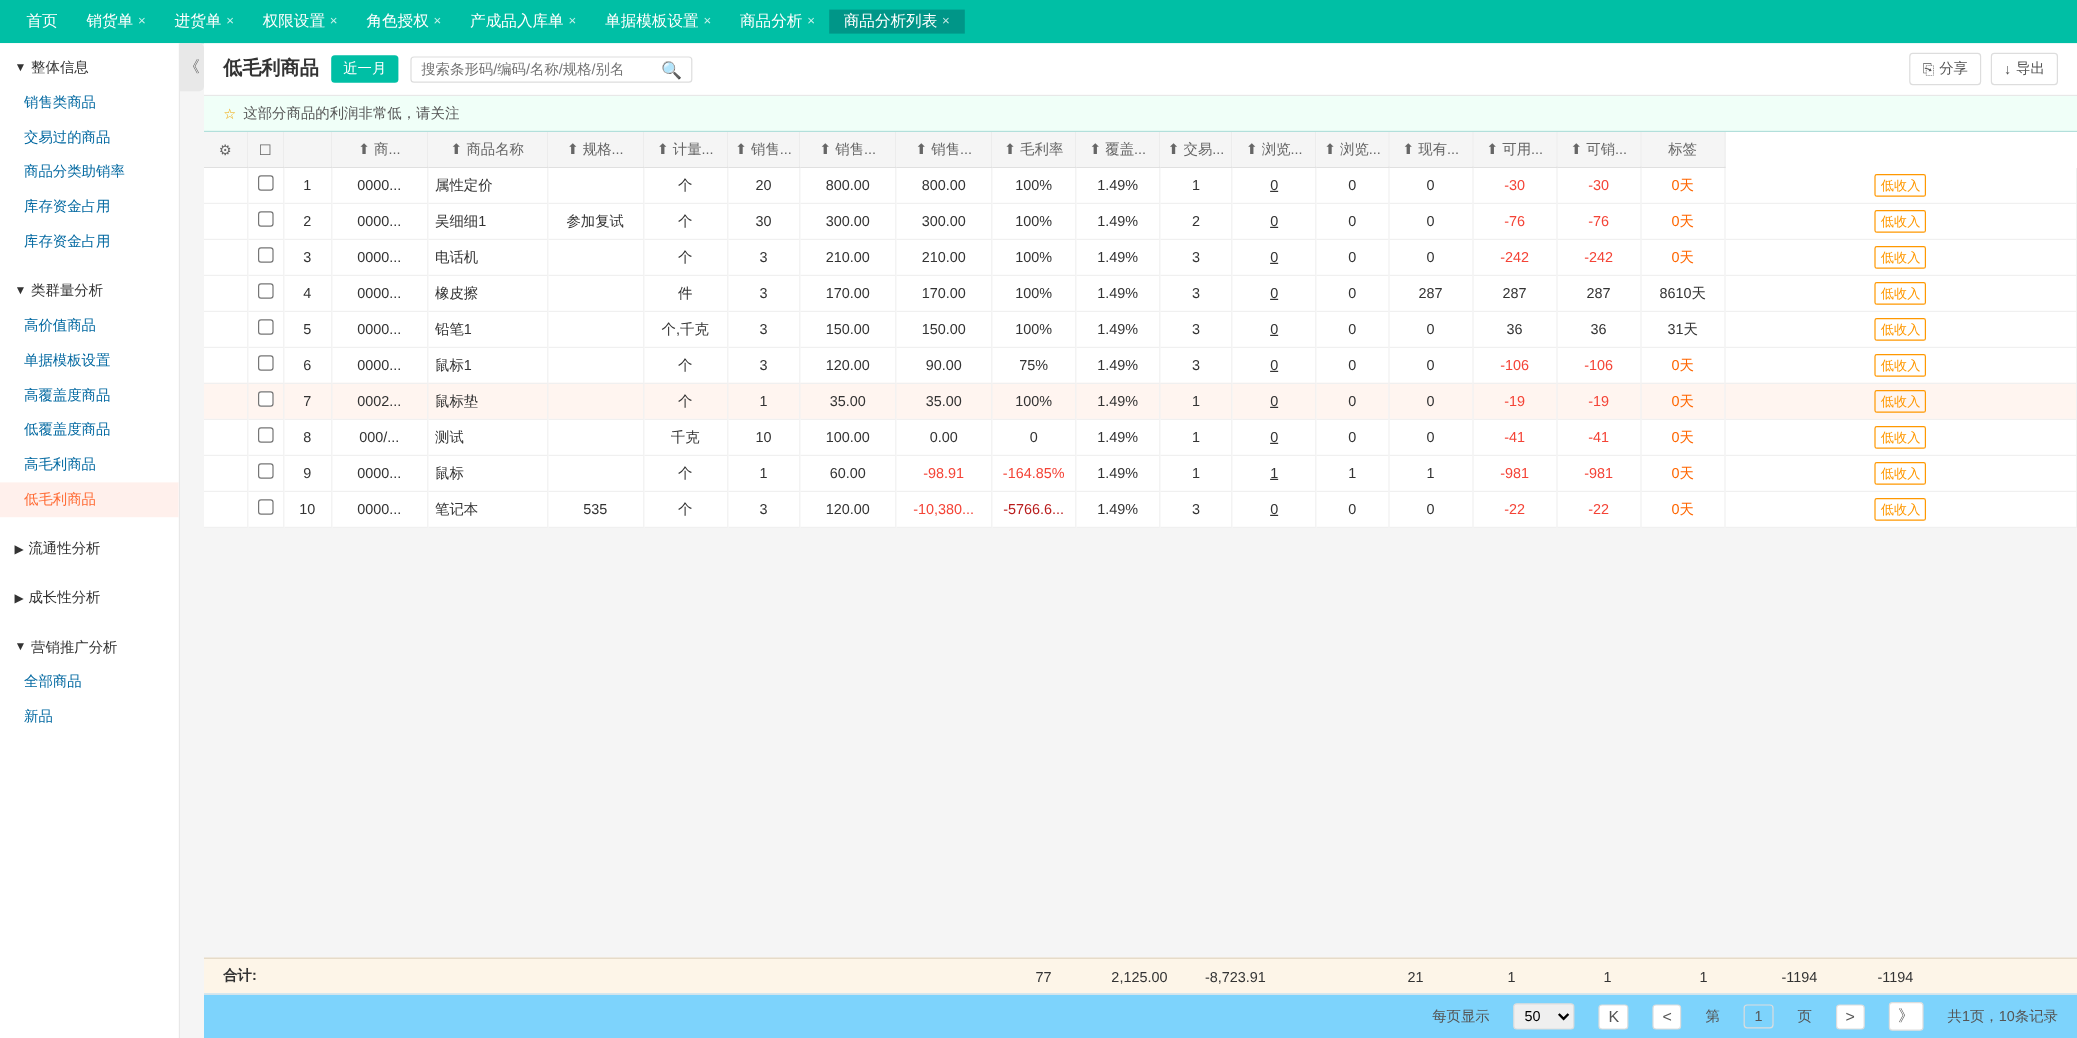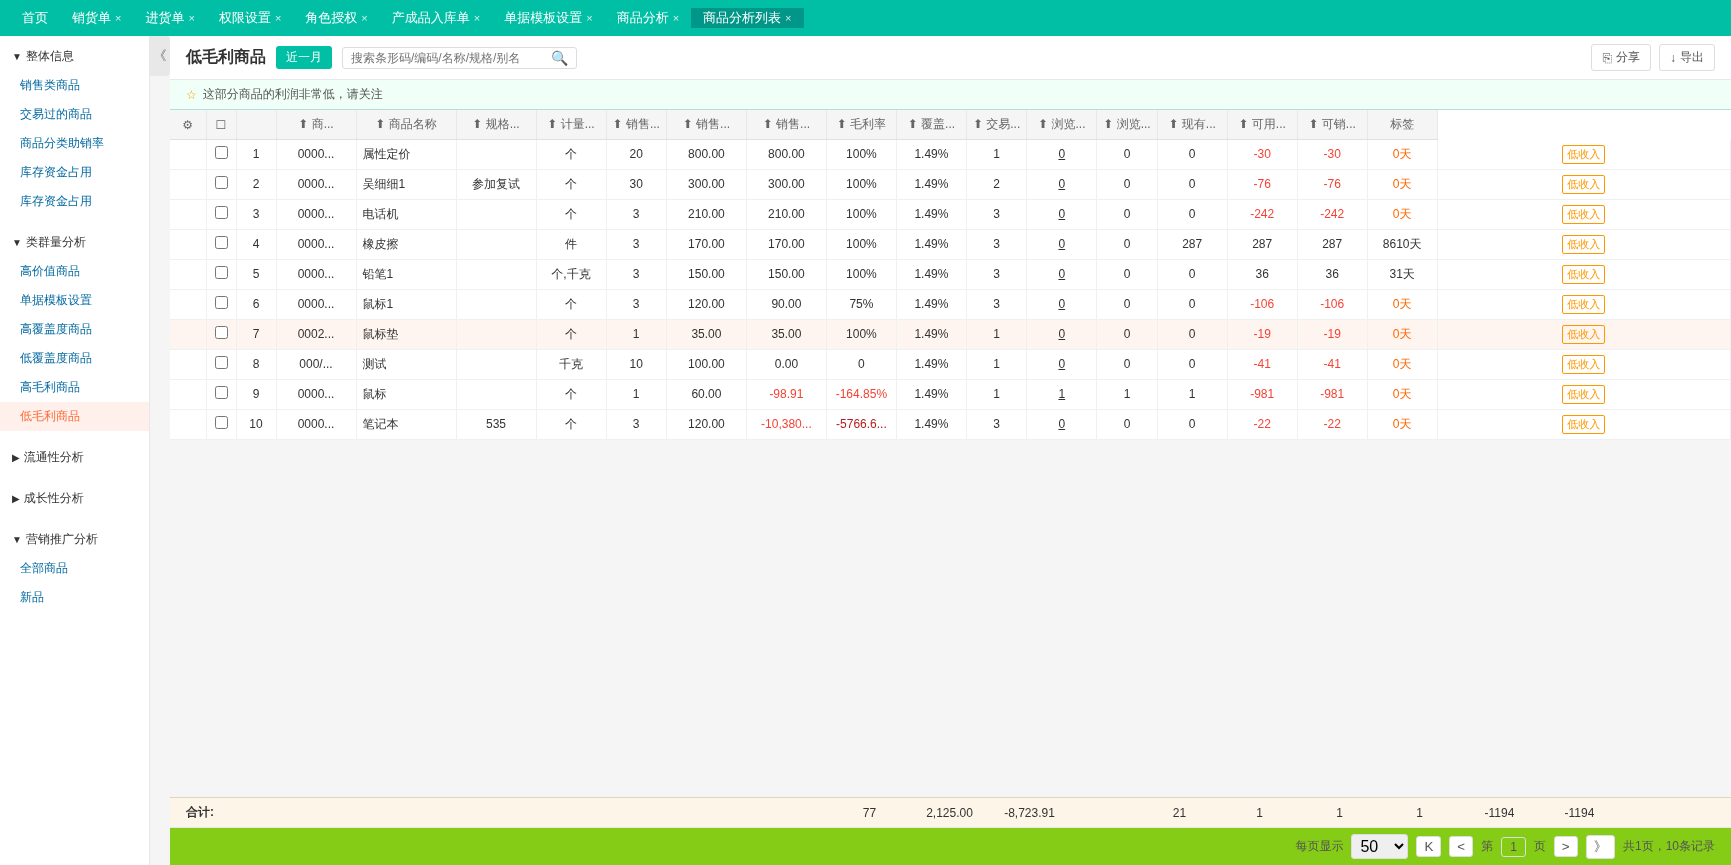"每页显示" .pagination-bar { background: #84cc16 -> #7dd3fc; gap: 8px -> 20px }
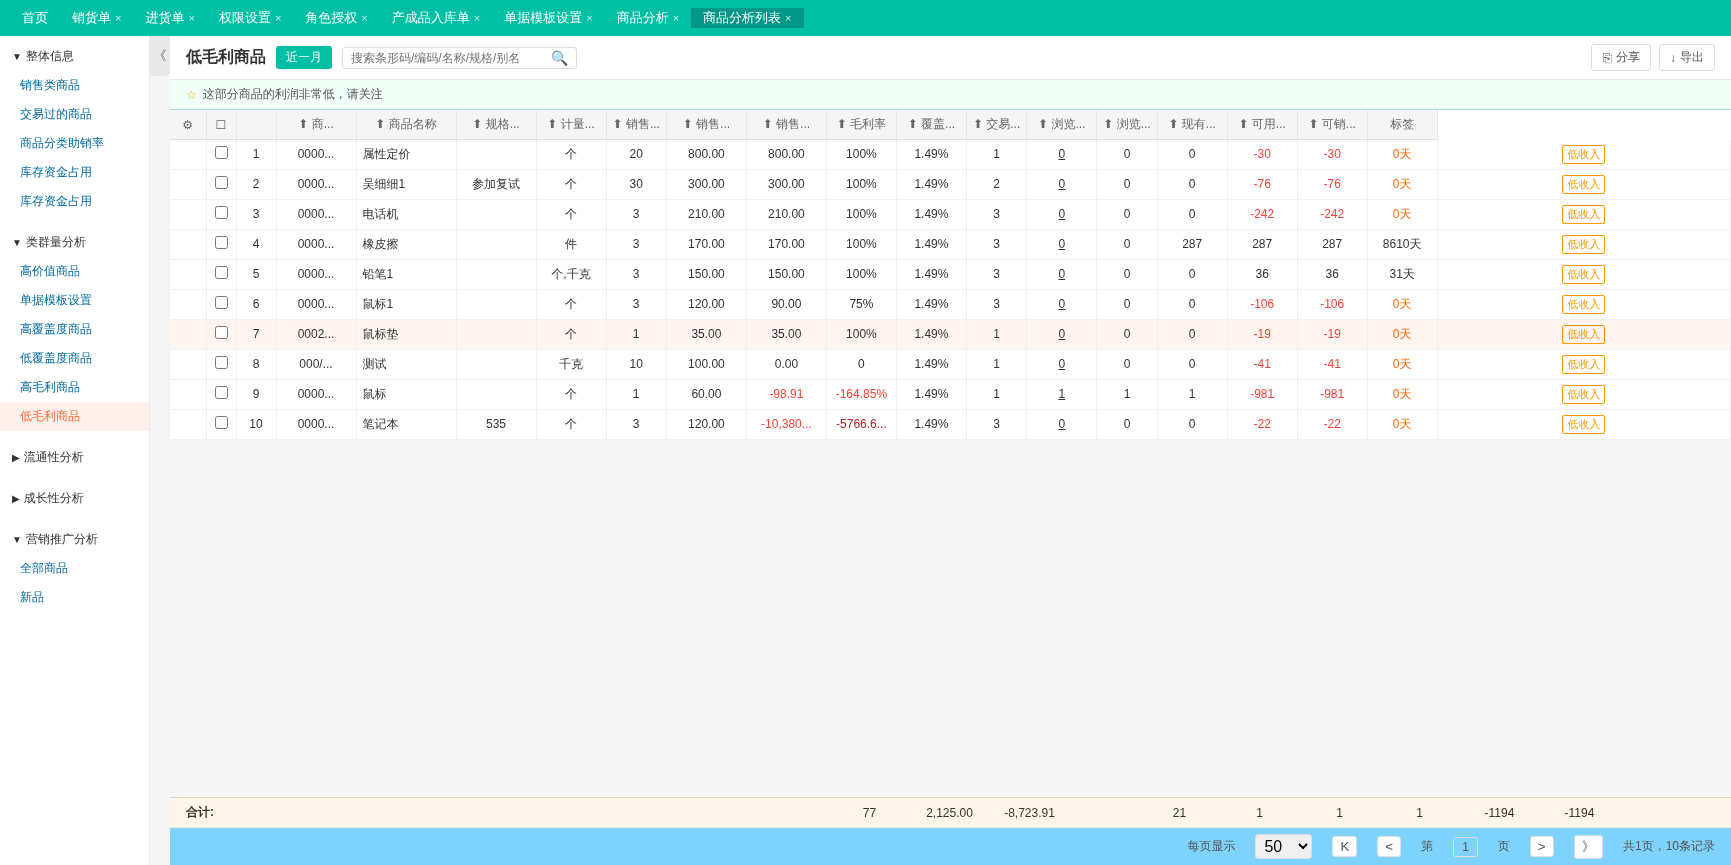"50" .pagination-bar select { font-size: 16px -> 12px }
